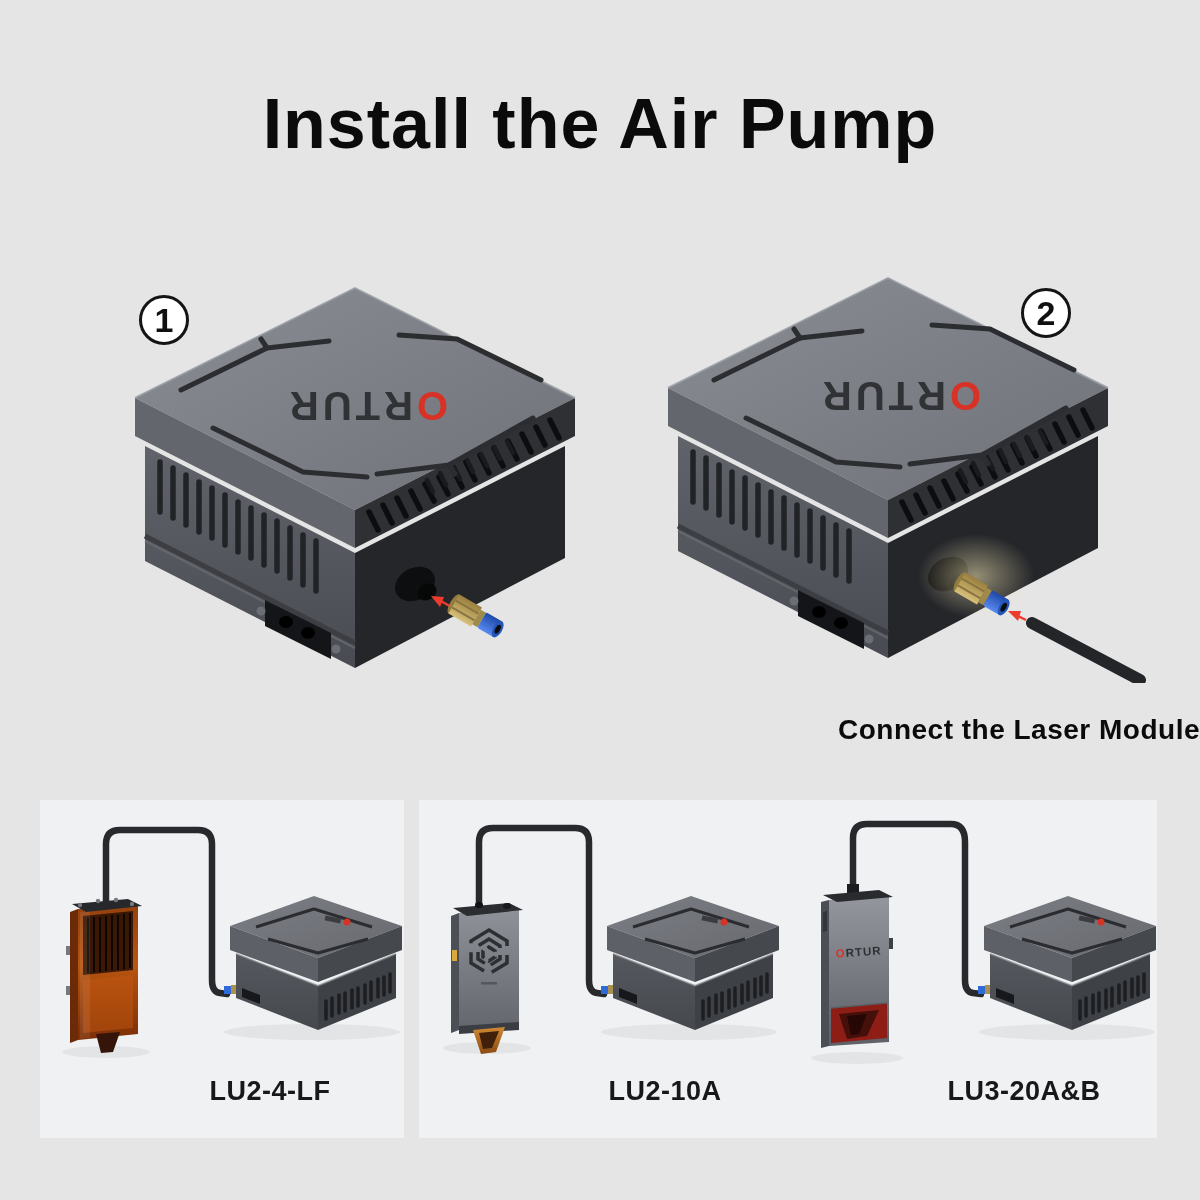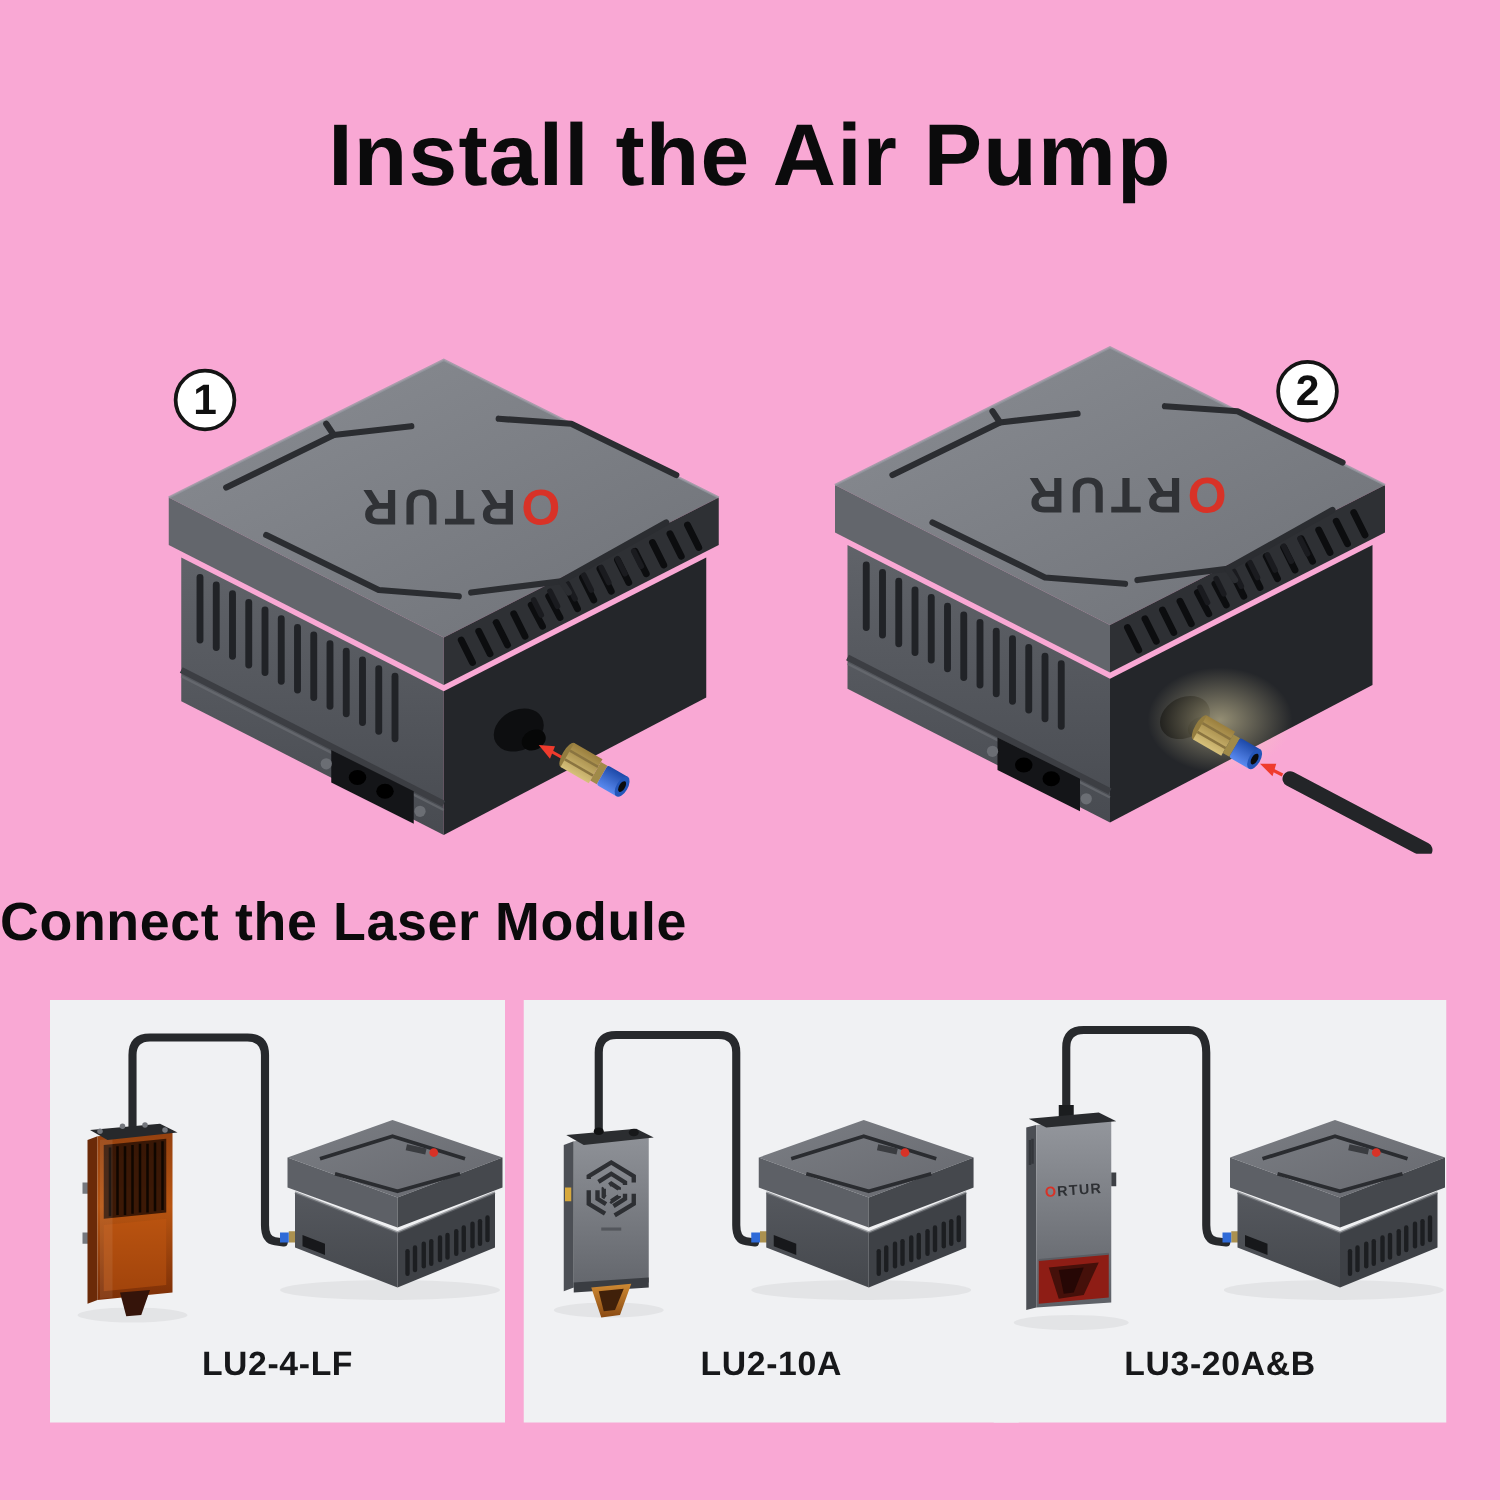"Install the Air Pump" .stage { background: #f9a8d4 -> #e5e5e5 }
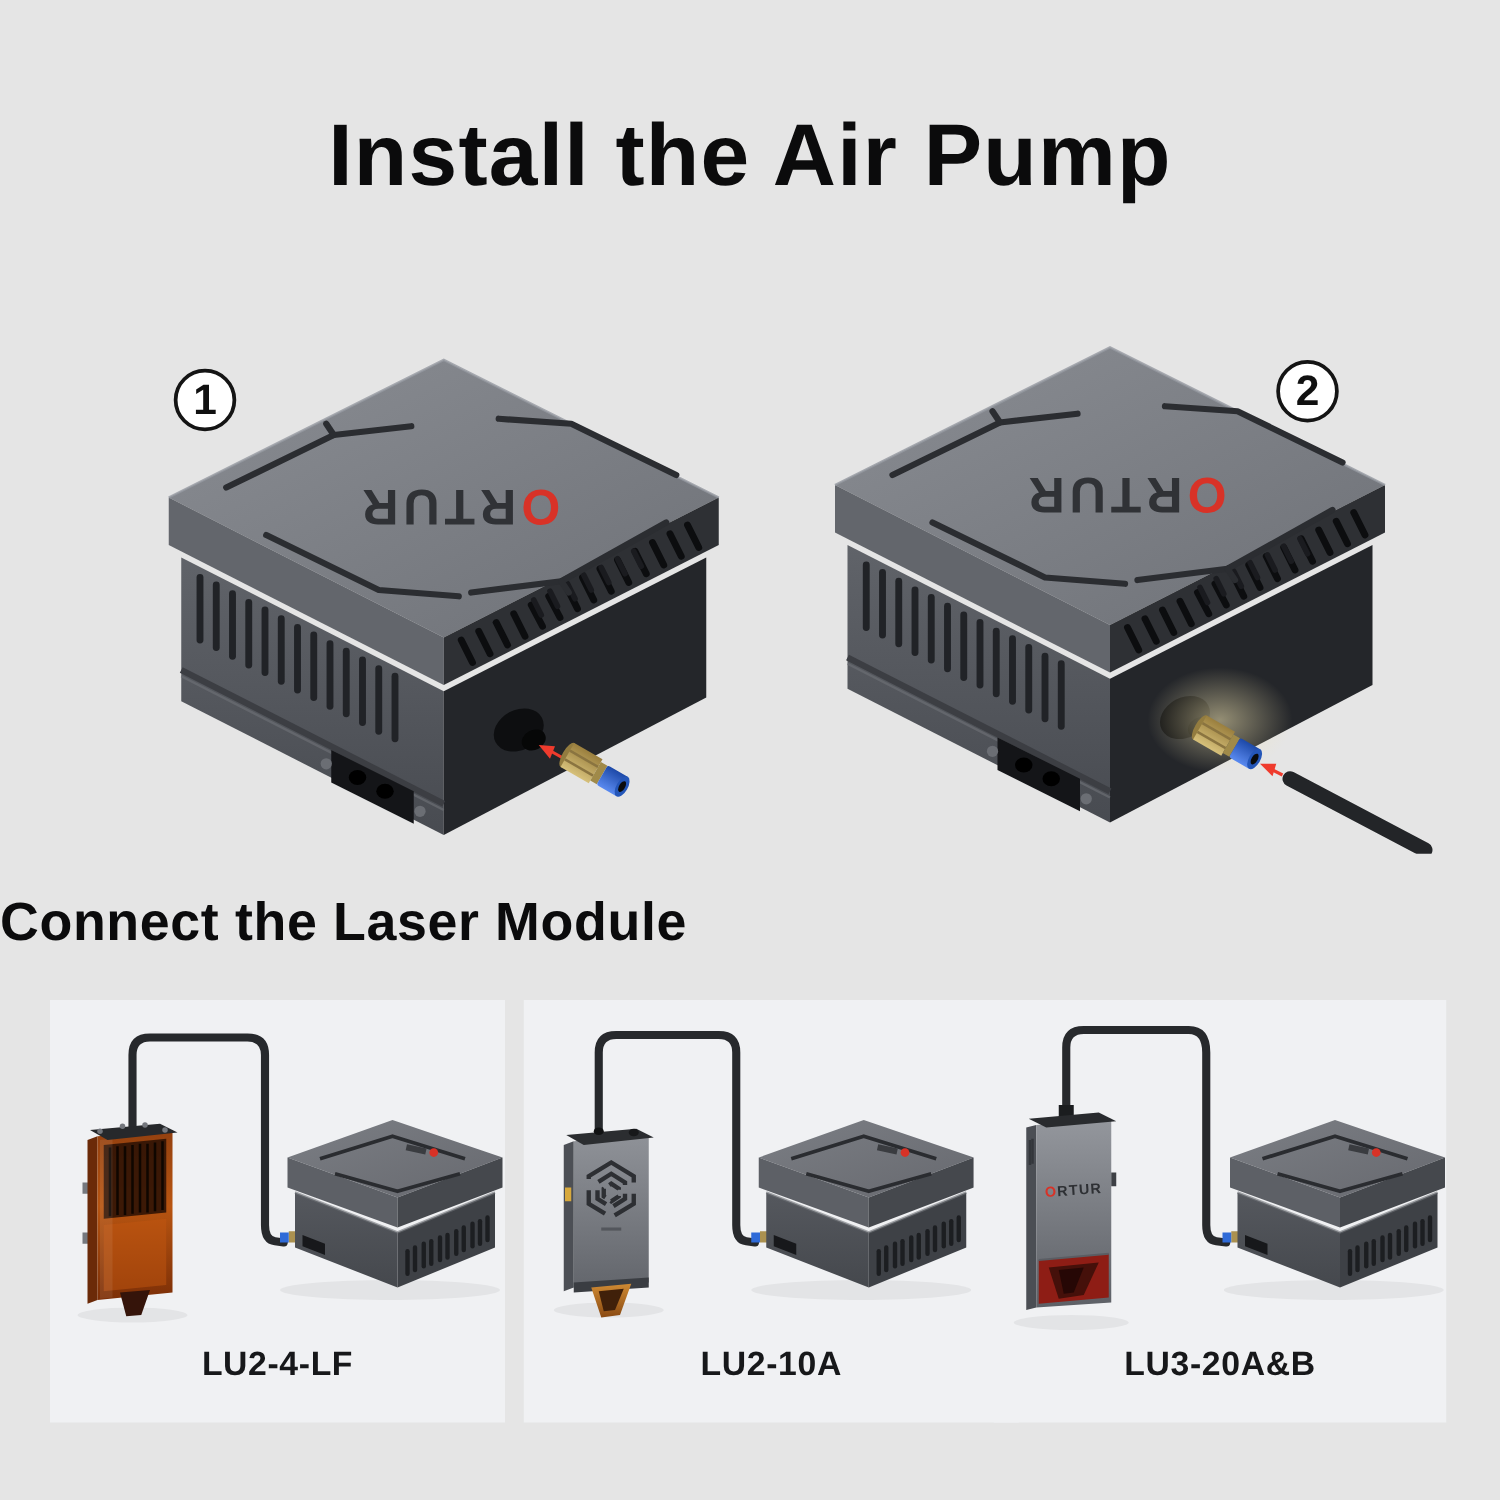"Connect the Laser Module" .subtitle { font-size: 43px -> 28px; text-align: left -> right }
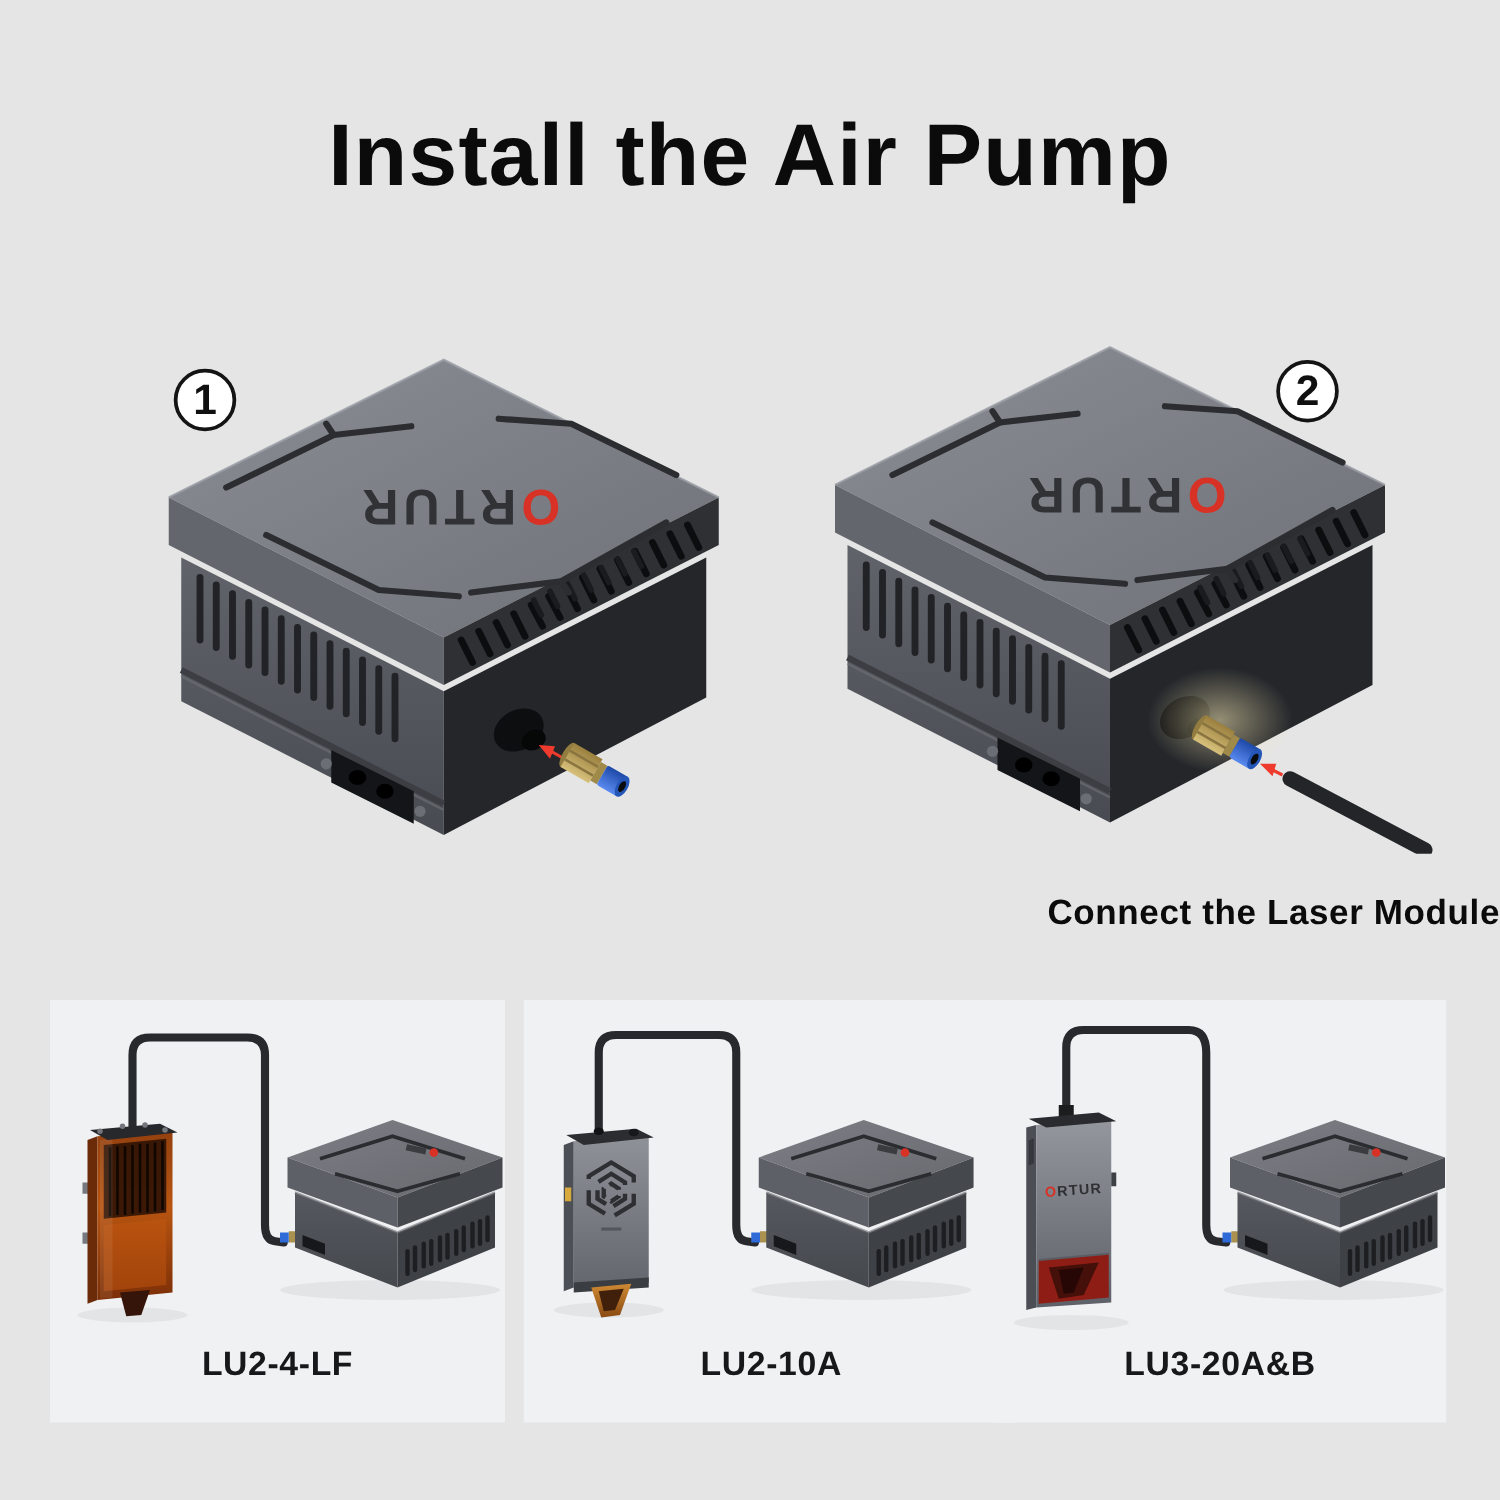"LU2-4-LF" .panel-label { padding-left: none -> 48px }
